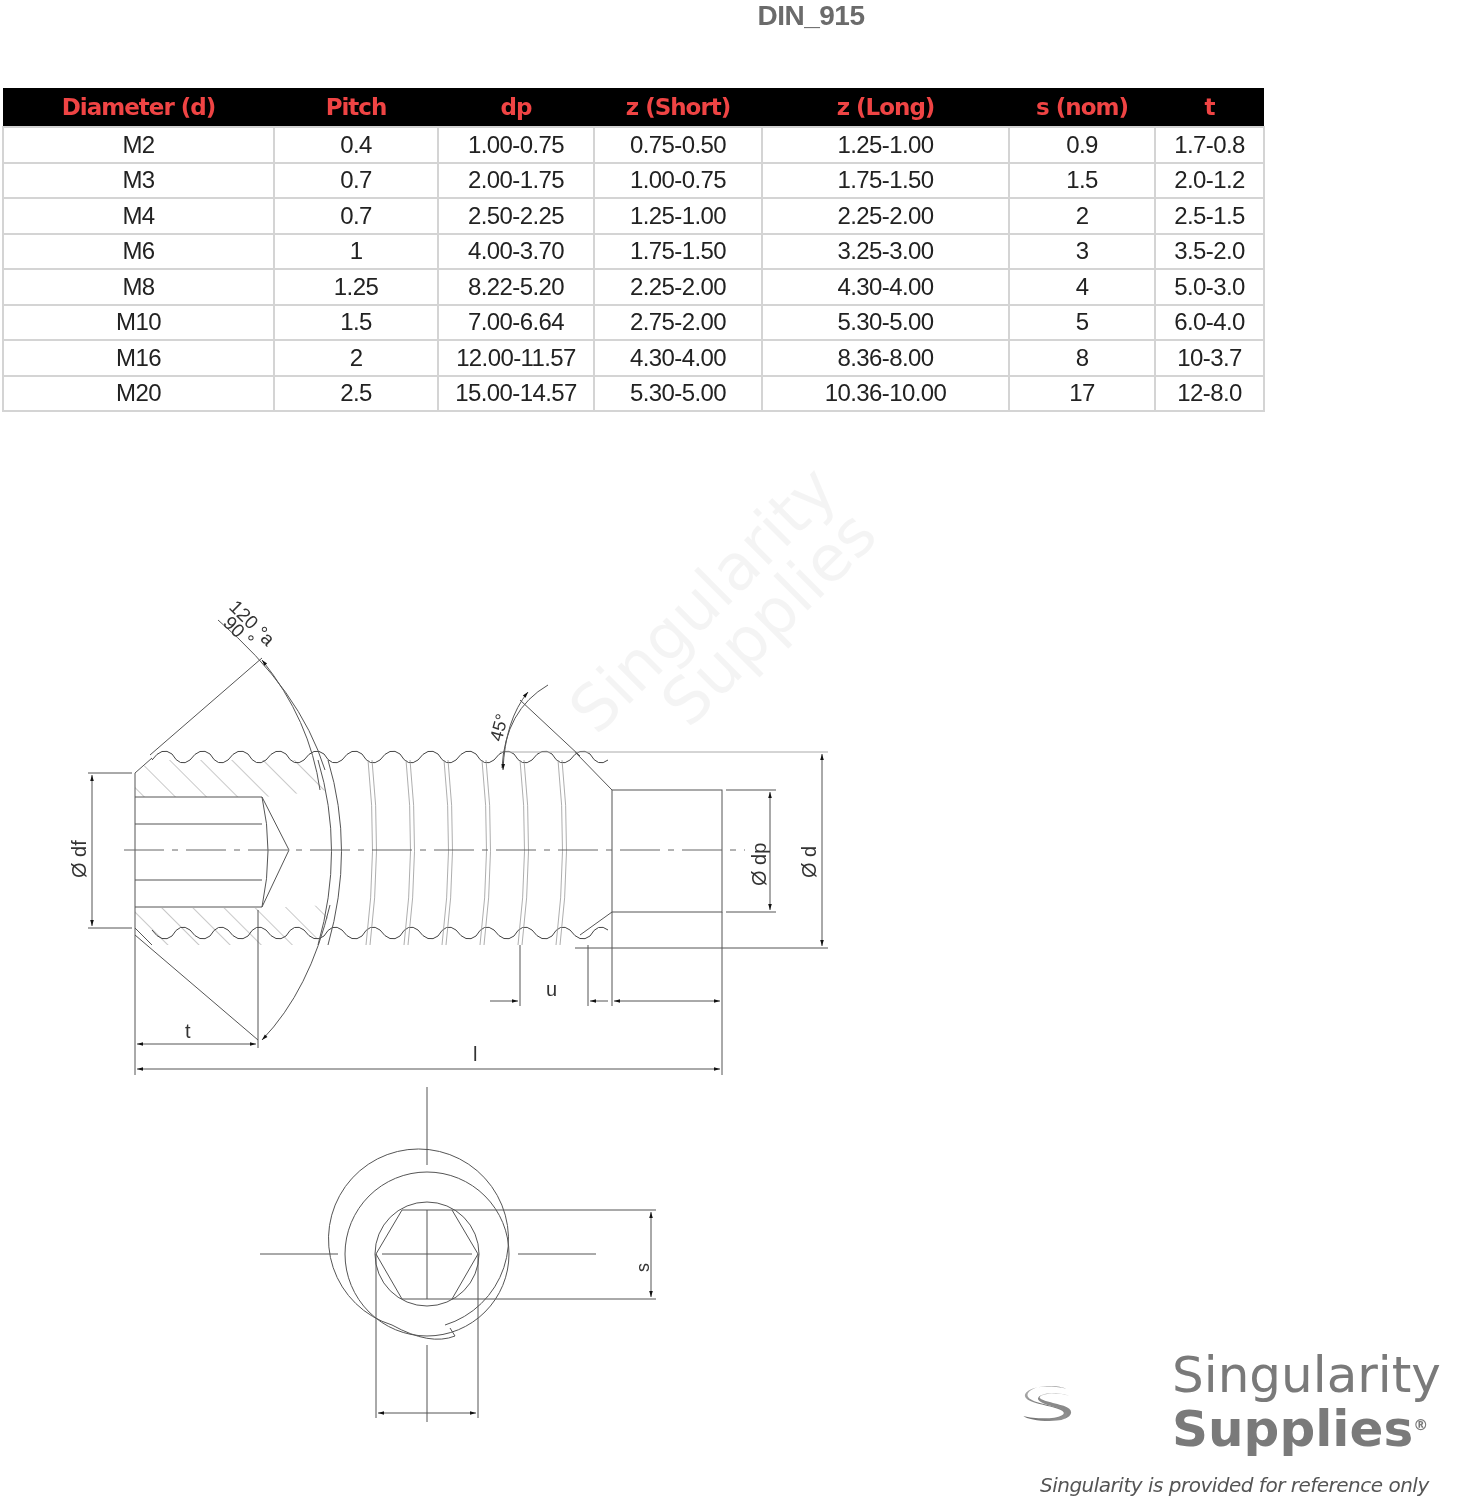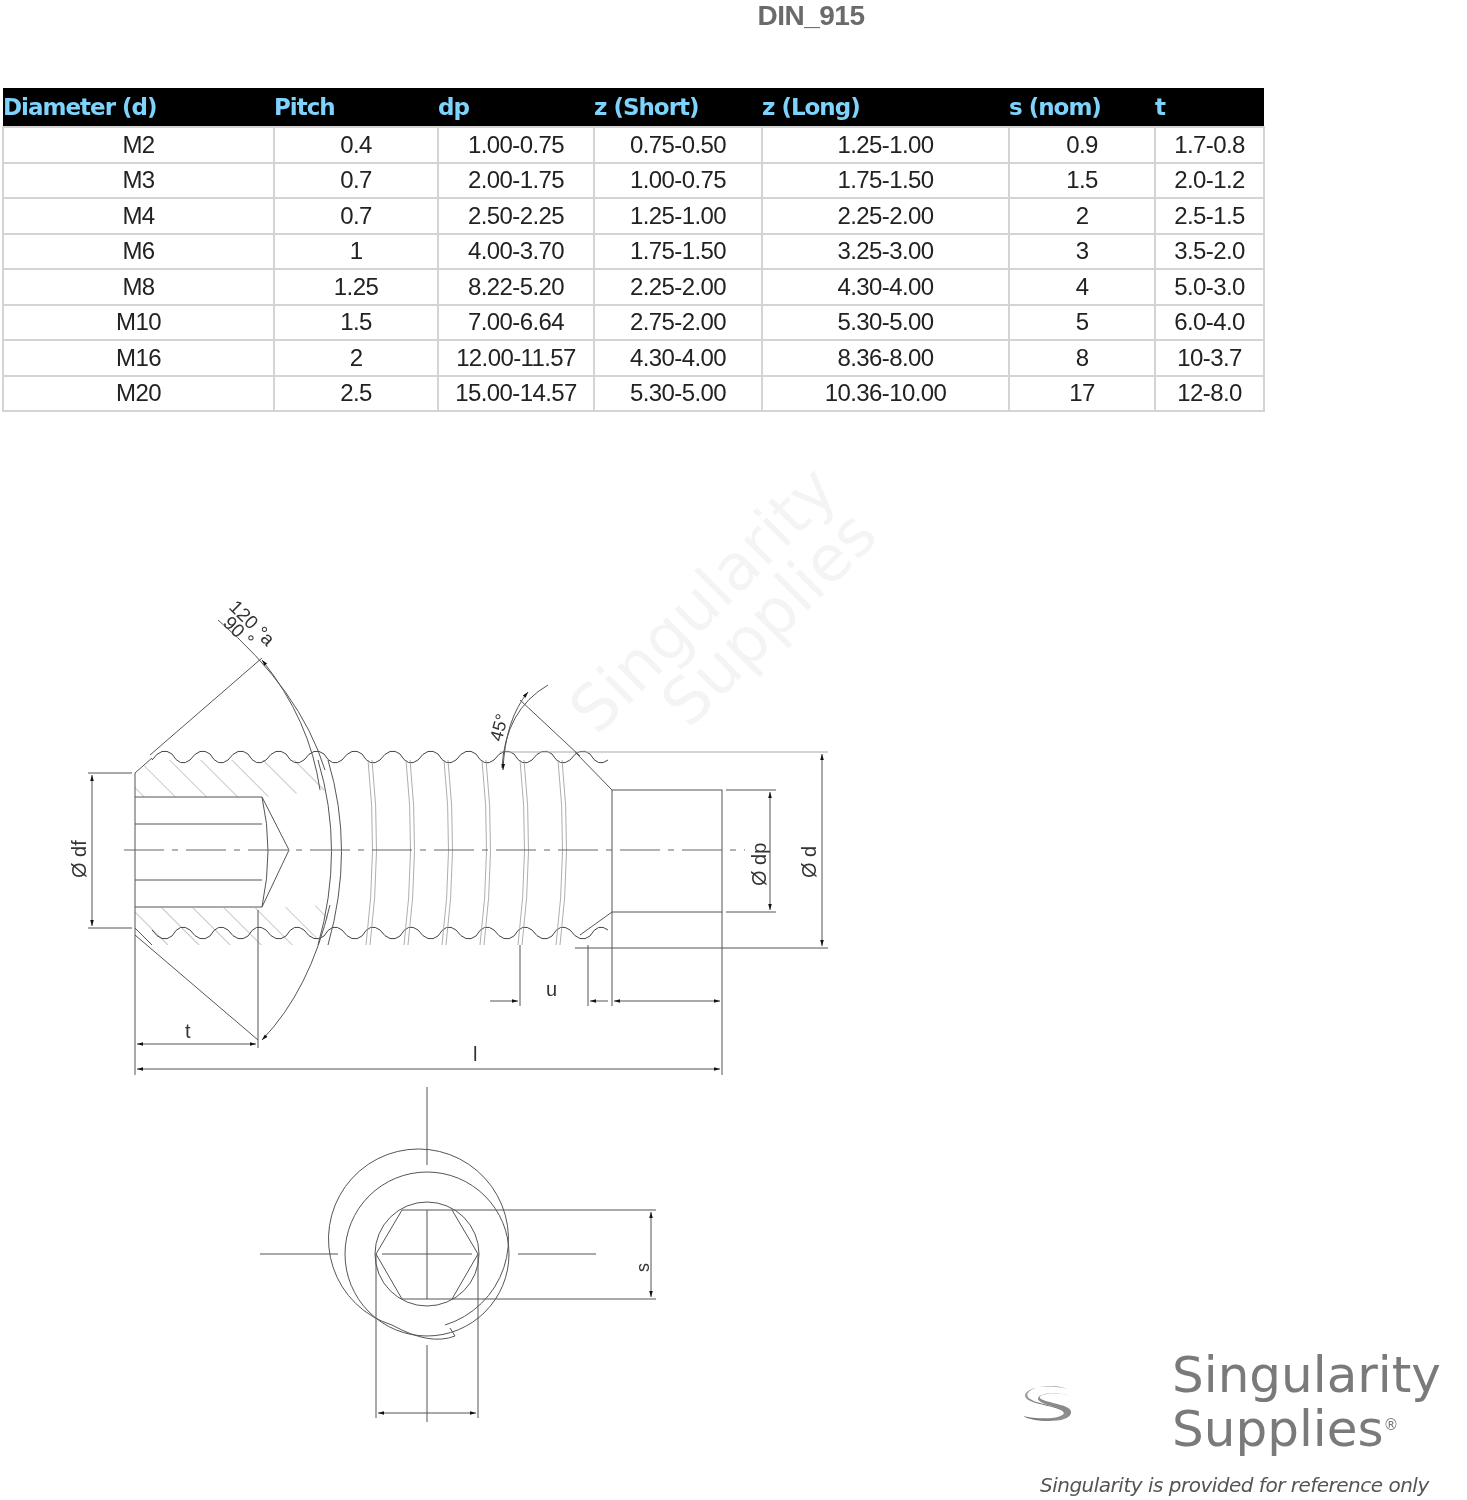"Diameter (d)" .spec-table th { color: #7dd3fc -> #ef4444; text-align: left -> center }
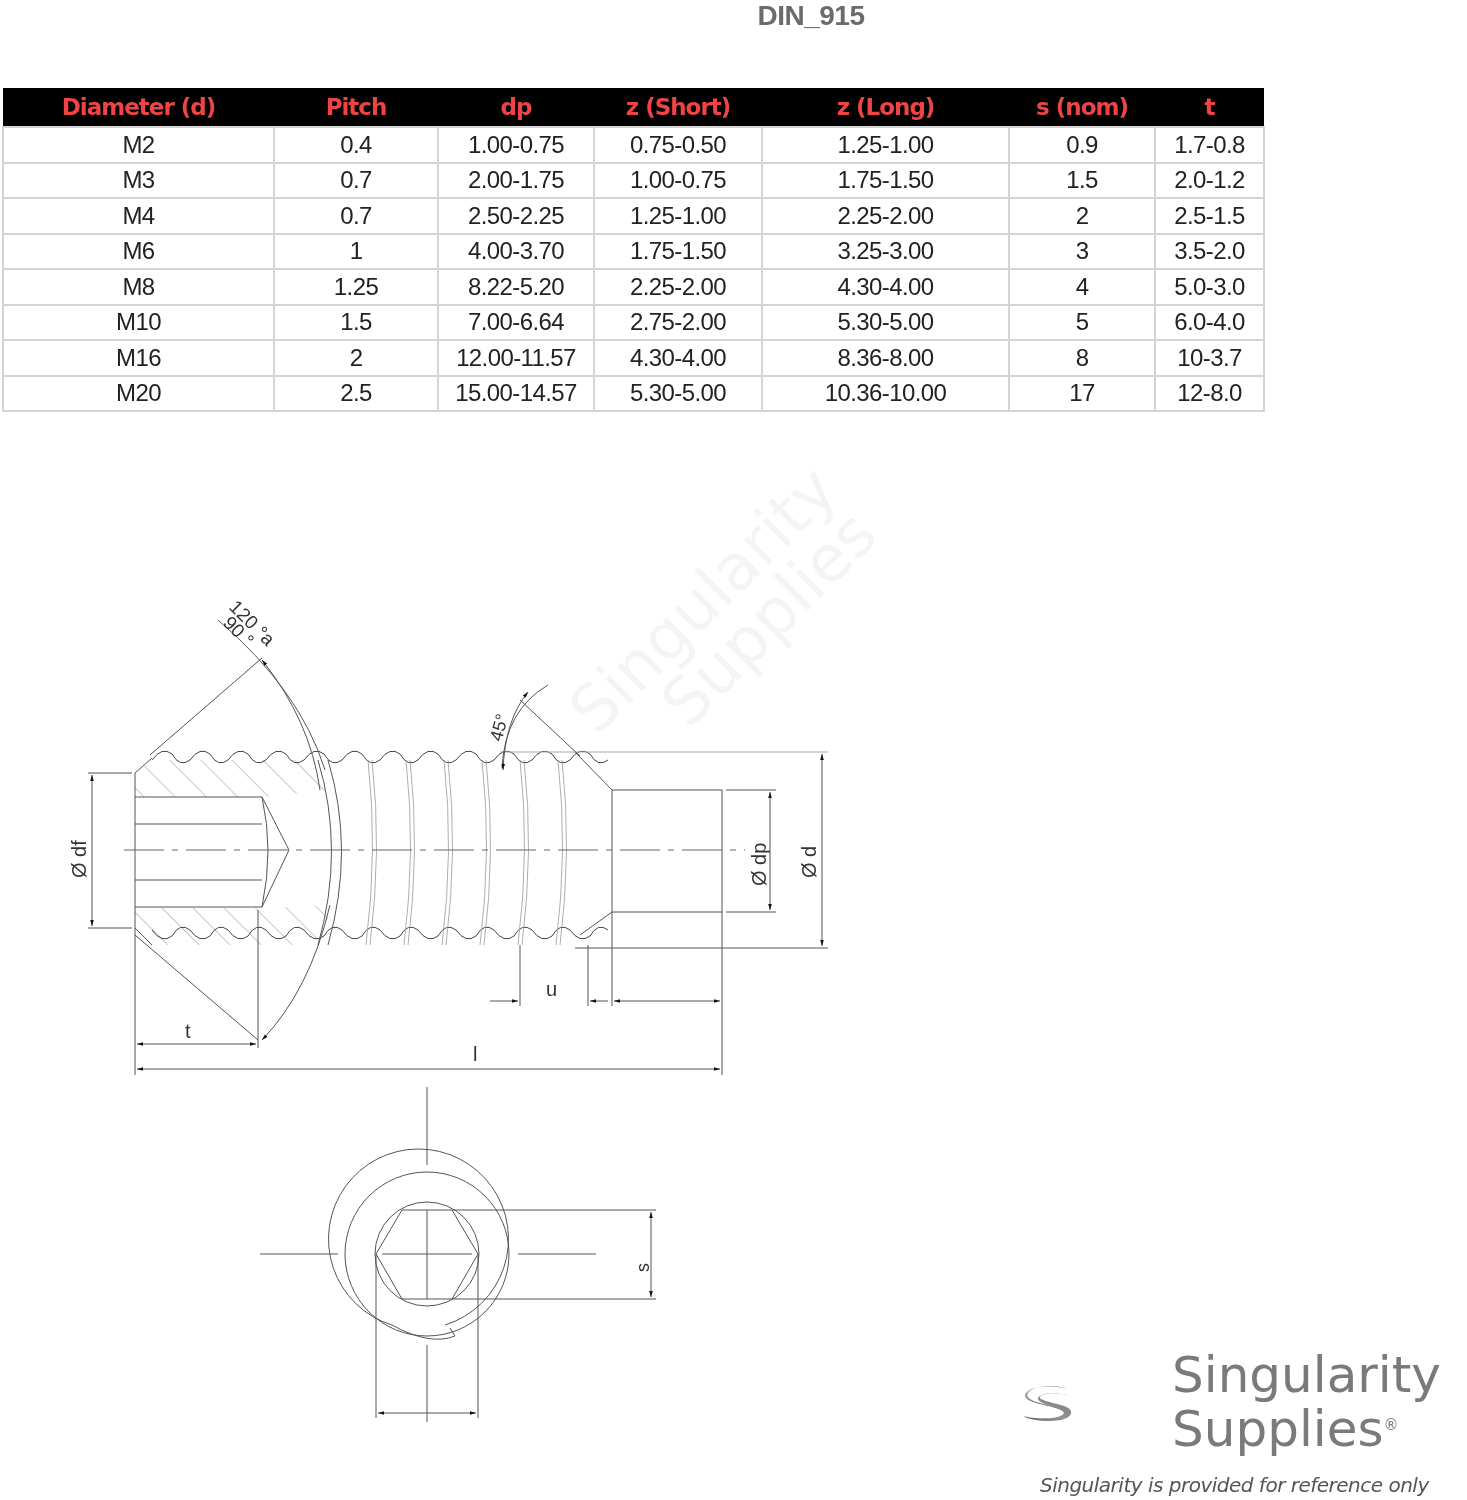"Supplies®" .logo-line2 { font-weight: none -> bold }
